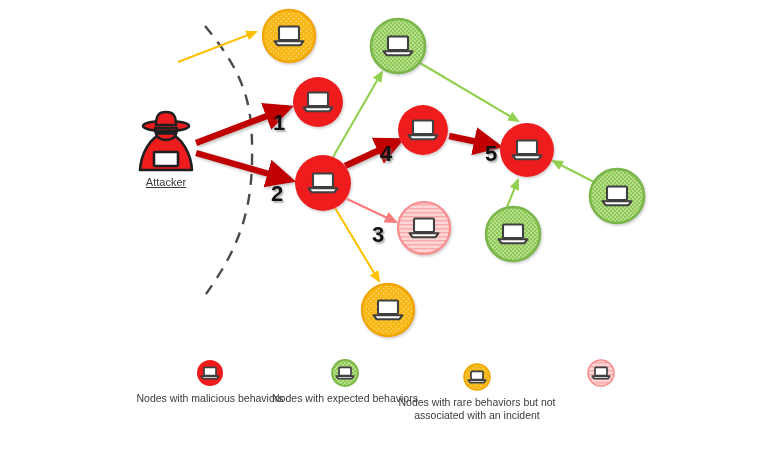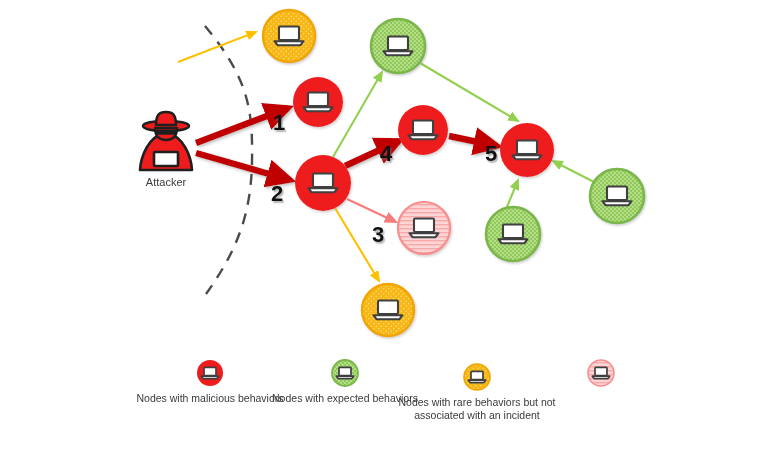"Attacker" .attacker-label { text-decoration: none -> underline }
